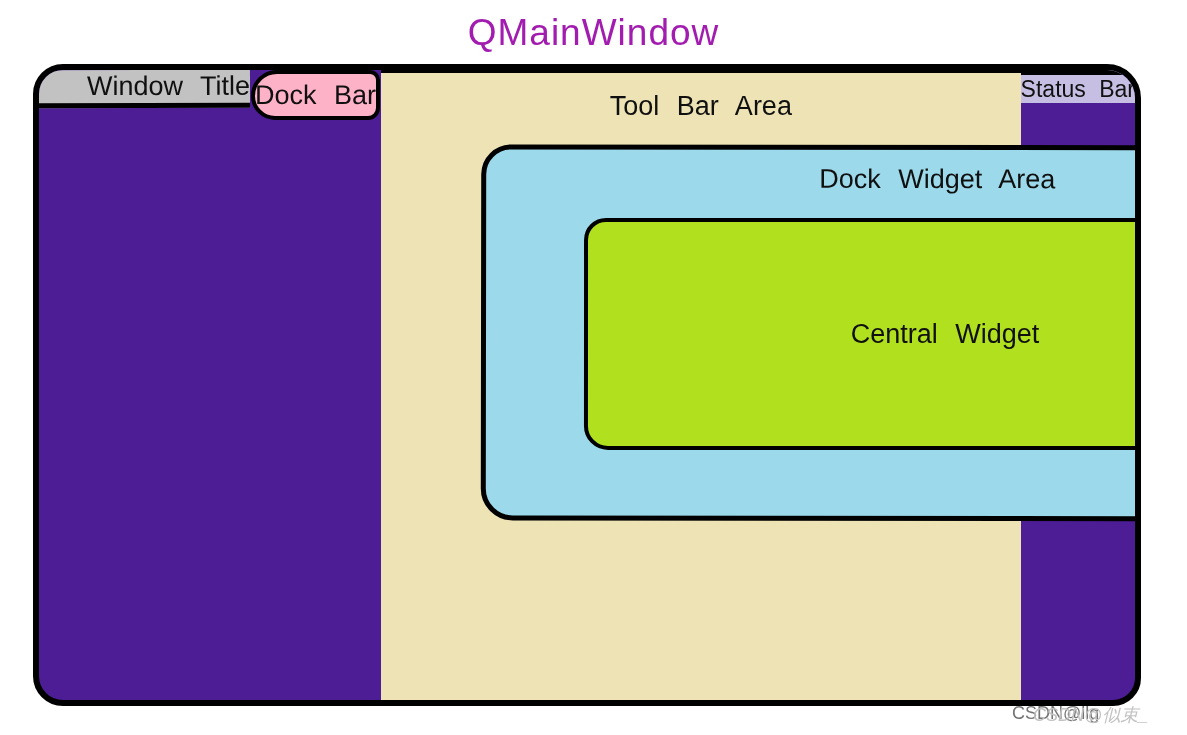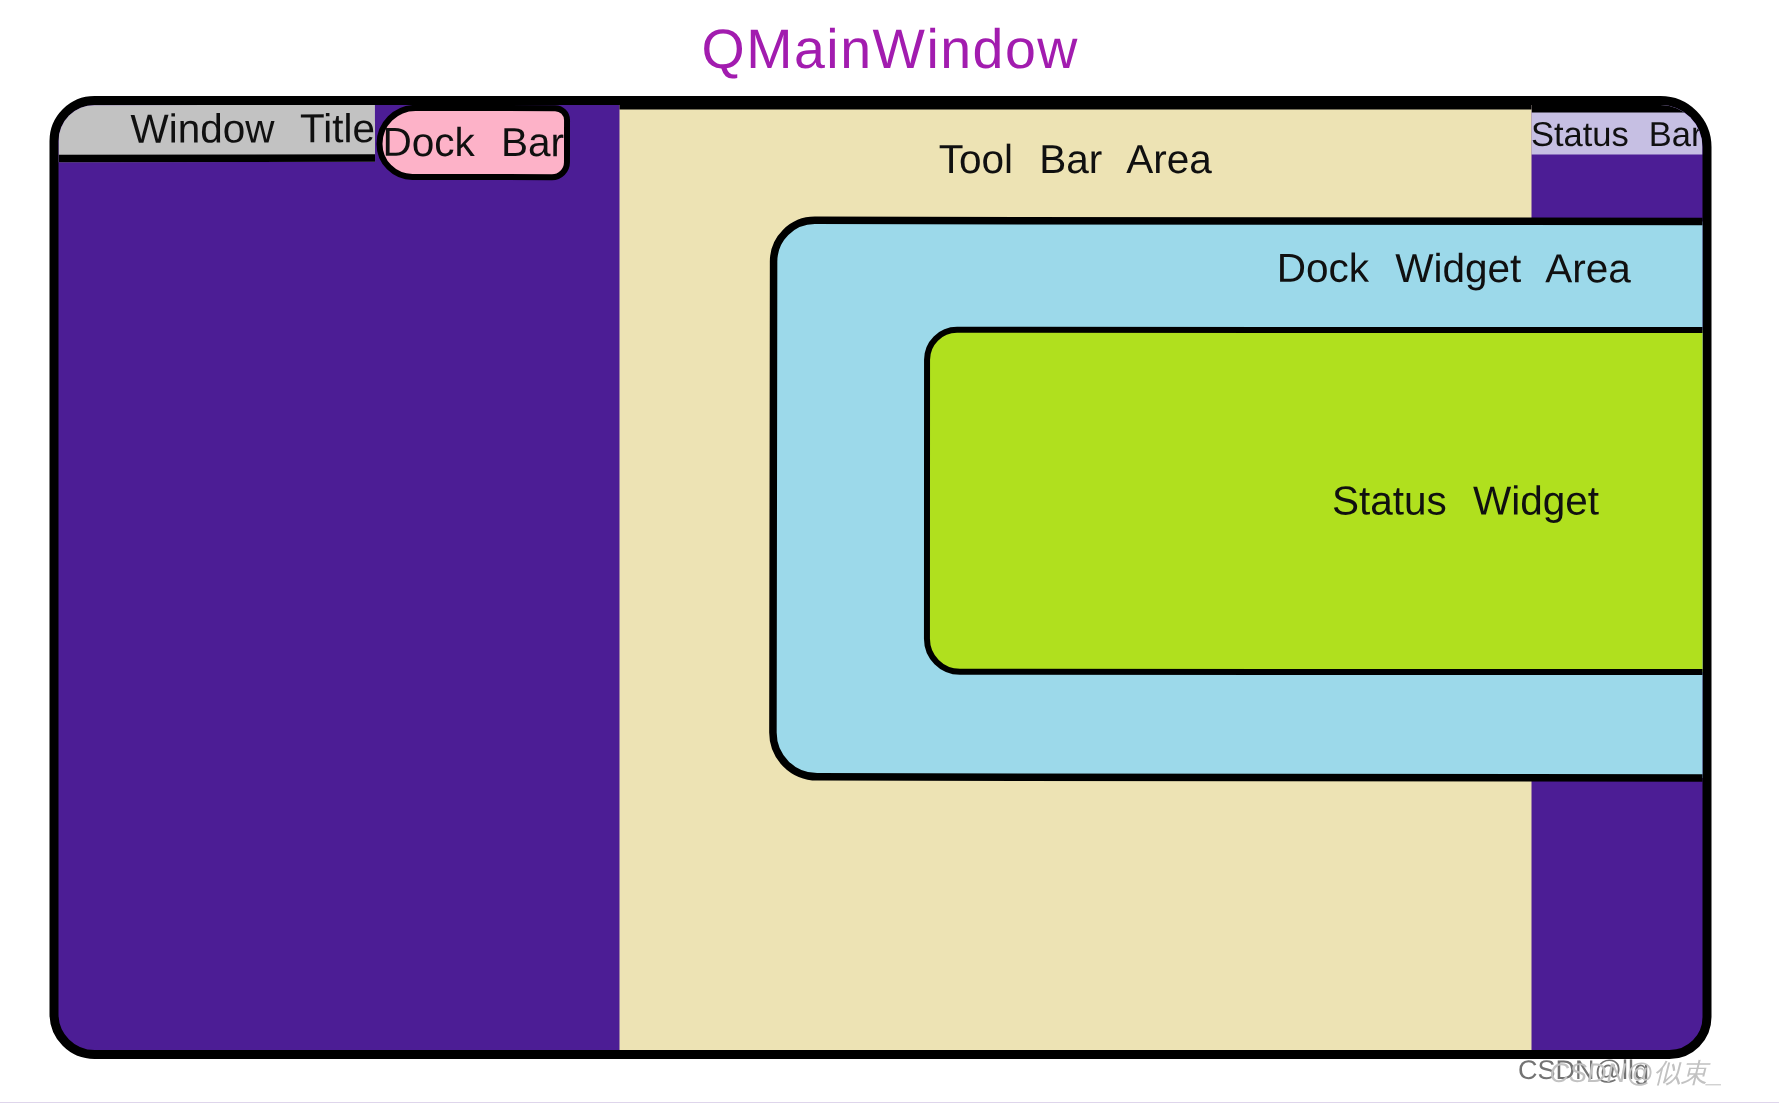"Tool Bar Area" div.toolbar-area { margin-left: 32px -> none }
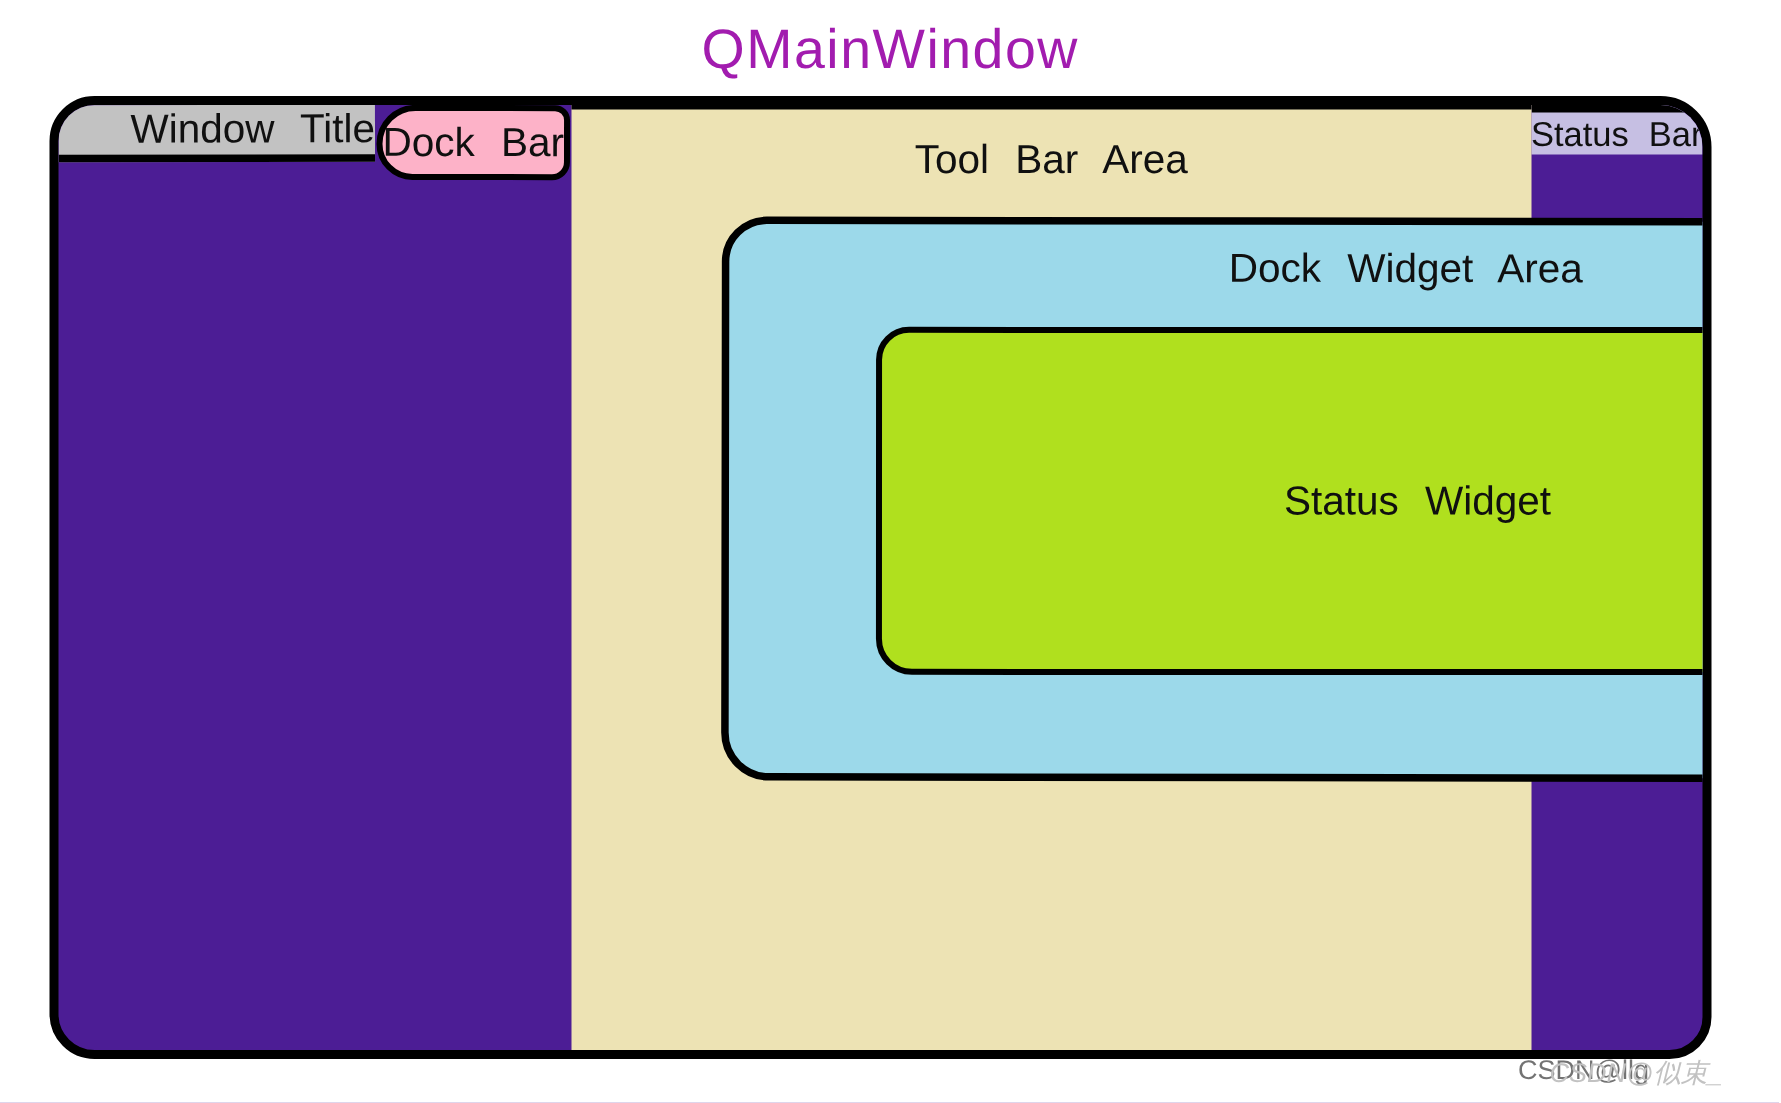"Status Widget" span.label { text: Status -> Central }
